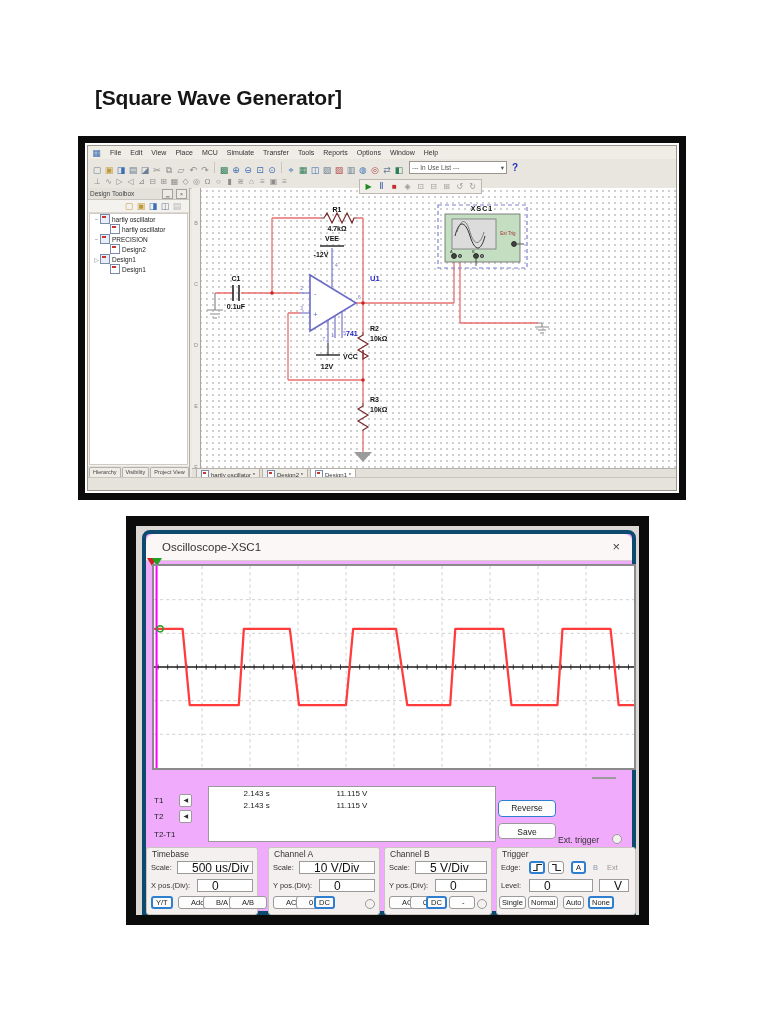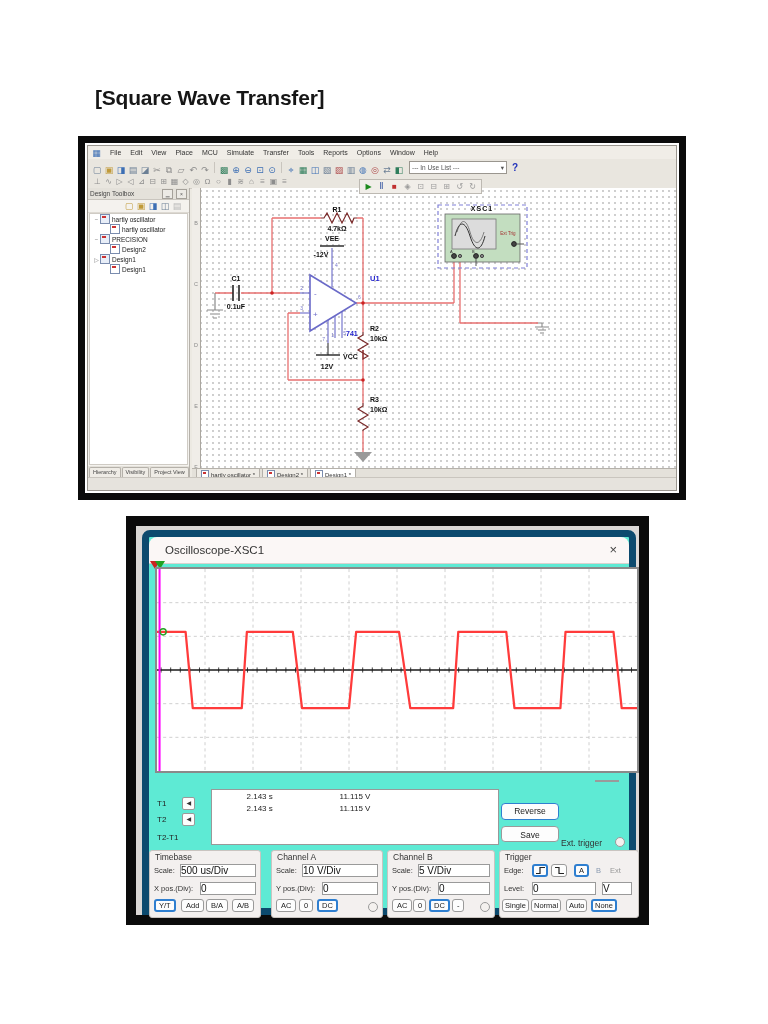"[Square Wave Transfer]" div.abs { text: Transfer -> Generator }
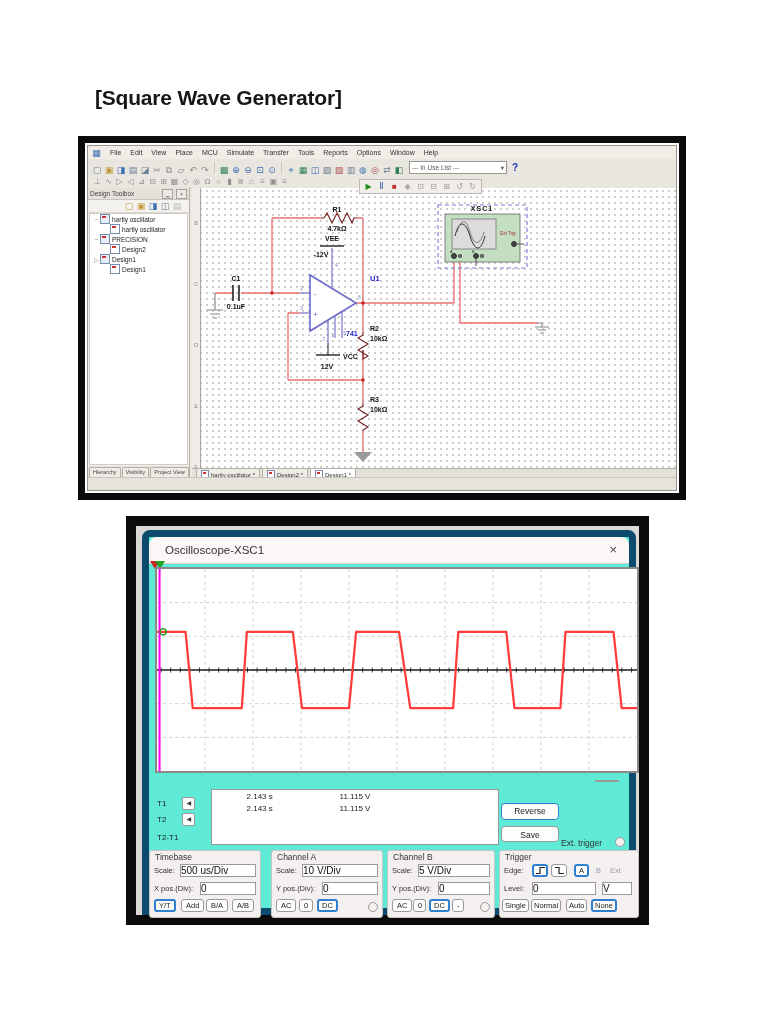"Oscilloscope-XSC1" #scope-win { background: #5eead4 -> #f0abfc; border: 7px solid #0c4a6e -> 4px solid #0c4a6e }
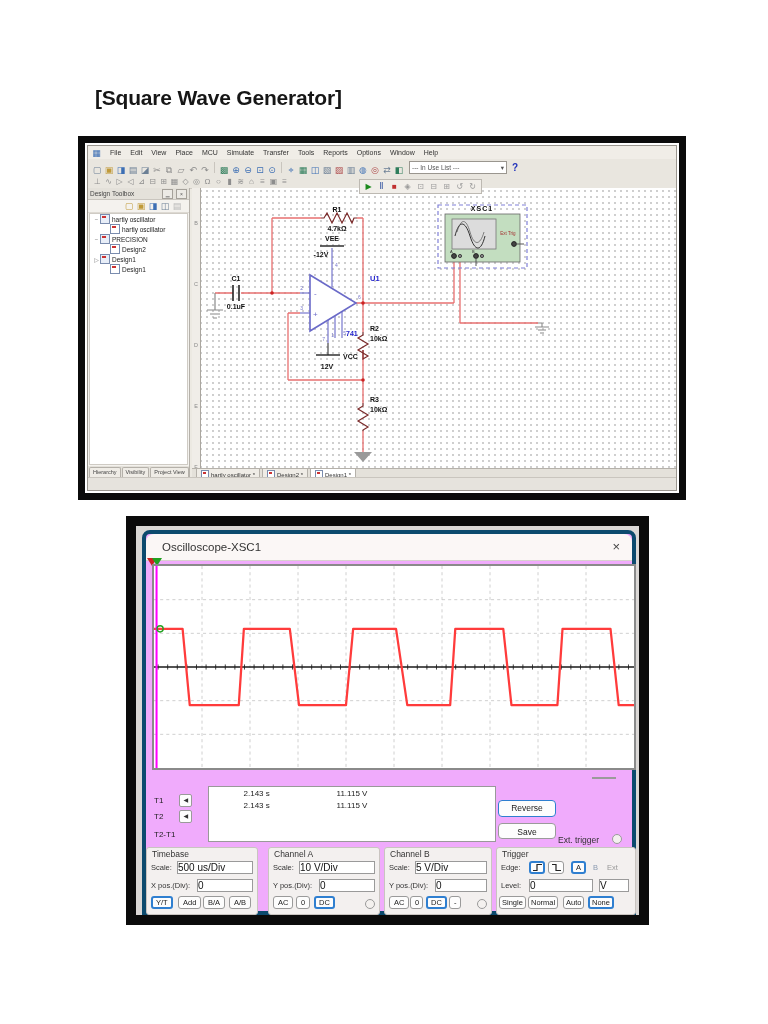"Reverse" .btn { padding: 1px 4px -> 1px 12px }
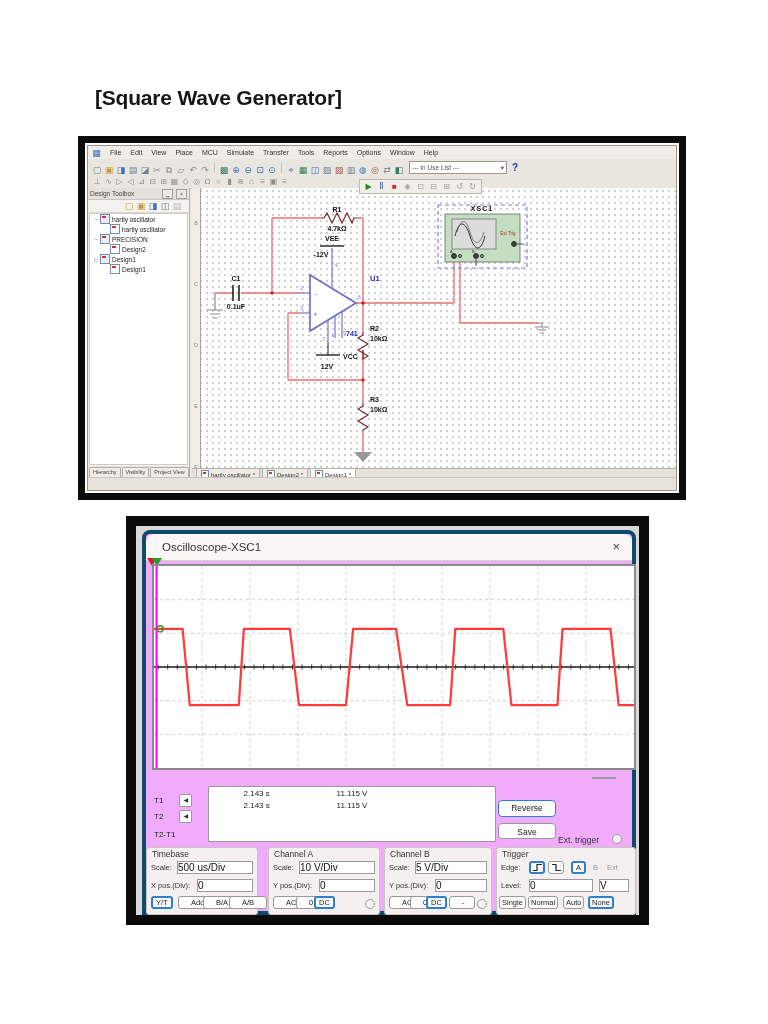"500 us/Div" .field { font-size: 10px -> 12px; padding-left: 0 -> 14px }
